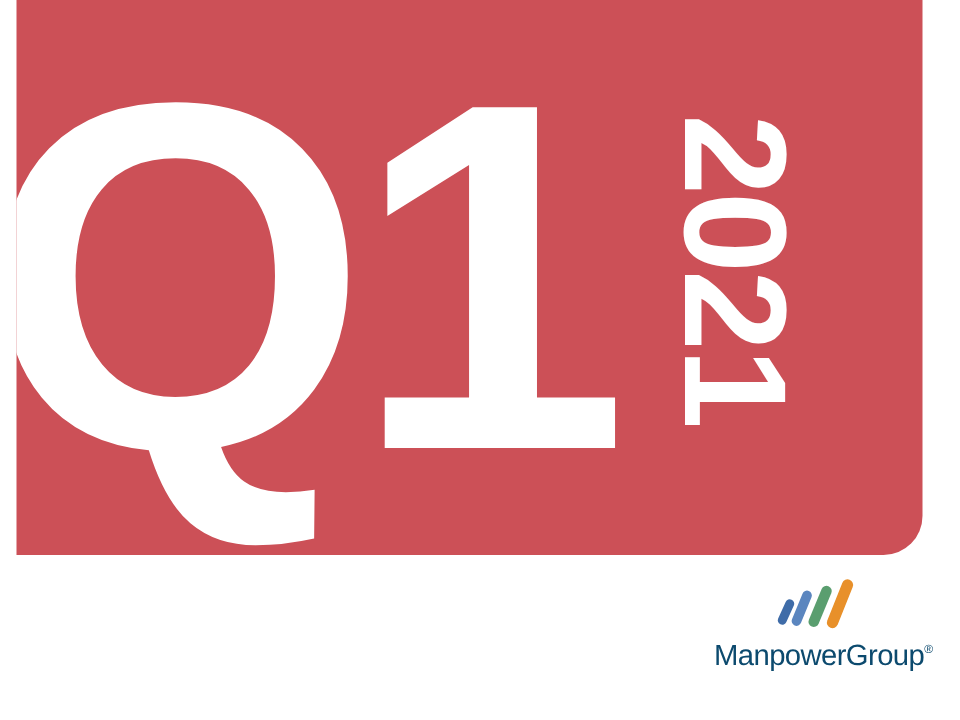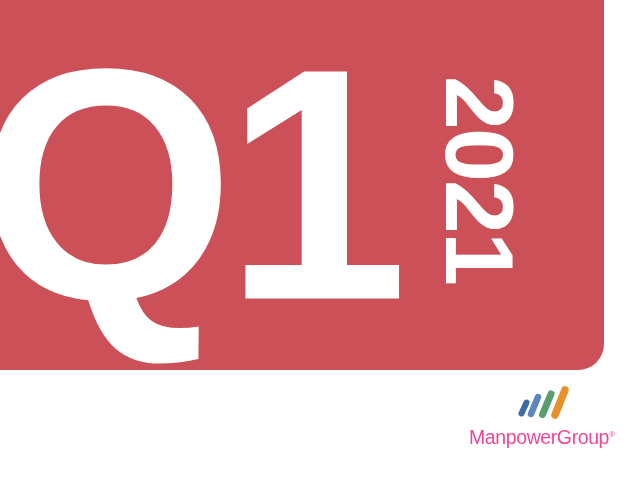"Q1" div { margin-left: none -> 11px }
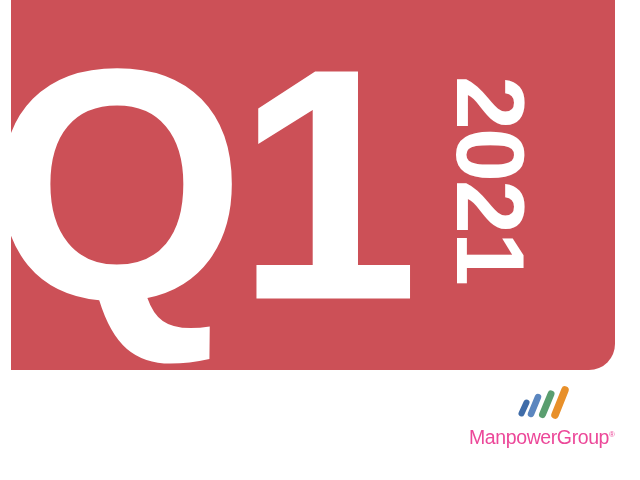"ManpowerGroup®" div { color: #ec4899 -> #0c4a6e; text-align: none -> right }
